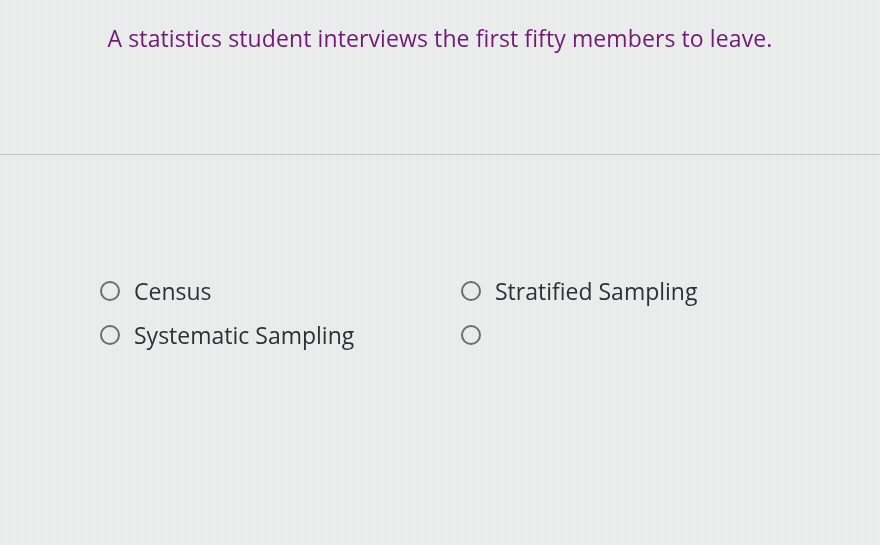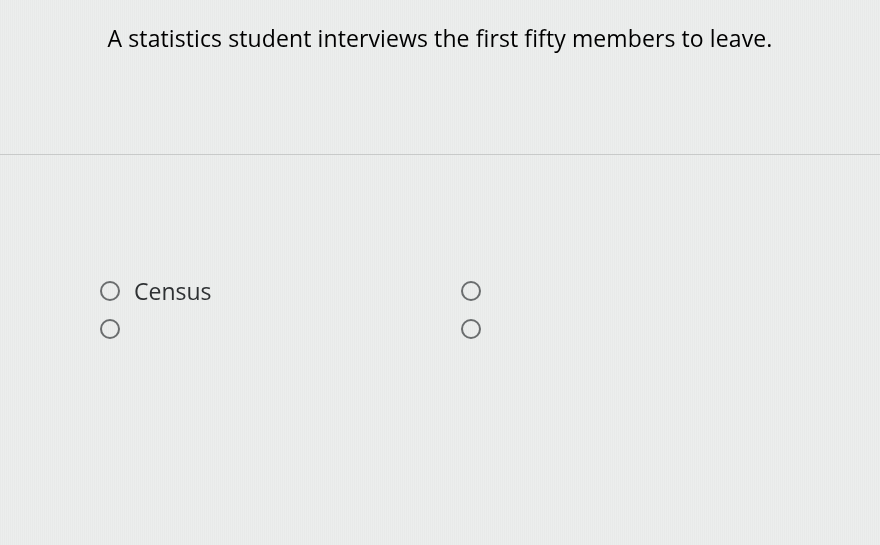"A statistics student interviews the" .question-text { color: #000000 -> #701a75 }
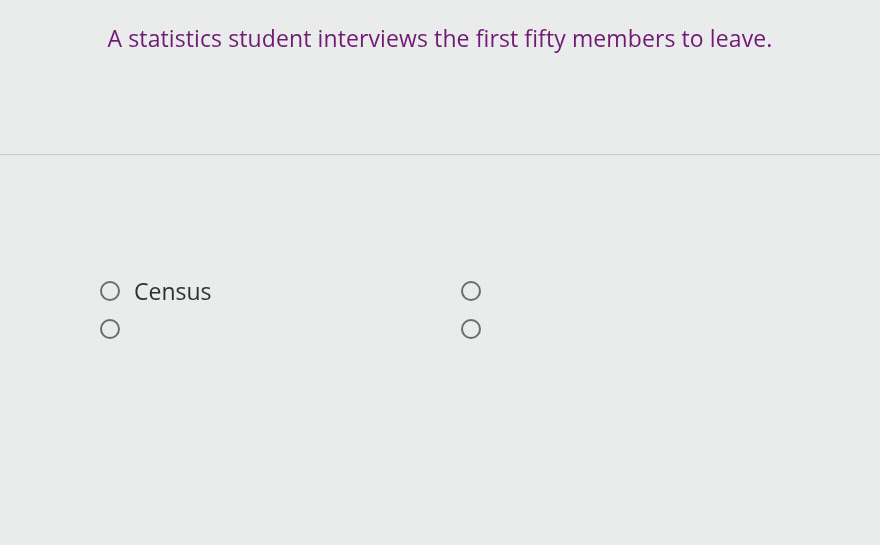"Stratified Sampling" span.option-label { html: none -> <span>Stratified Sampling</span> }
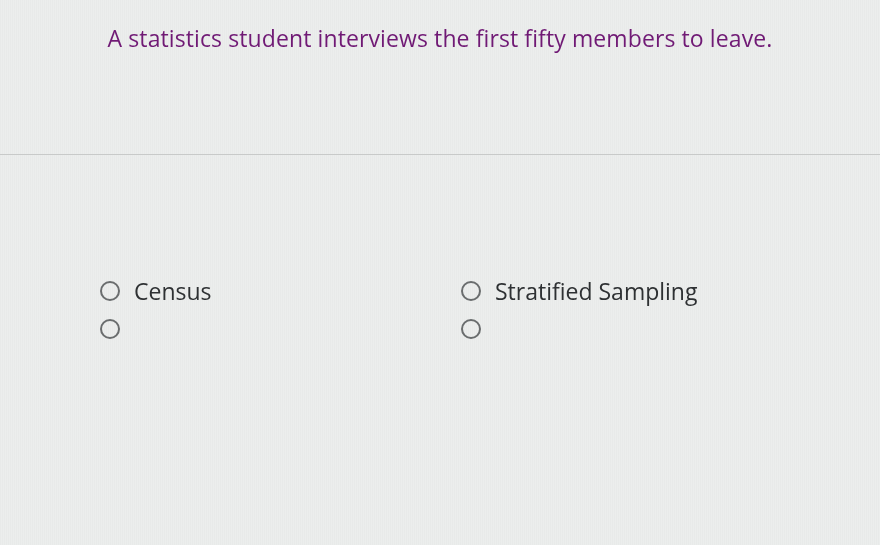"Systematic Sampling" span.option-label { html: none -> <span>Systematic Sampling</span> }
